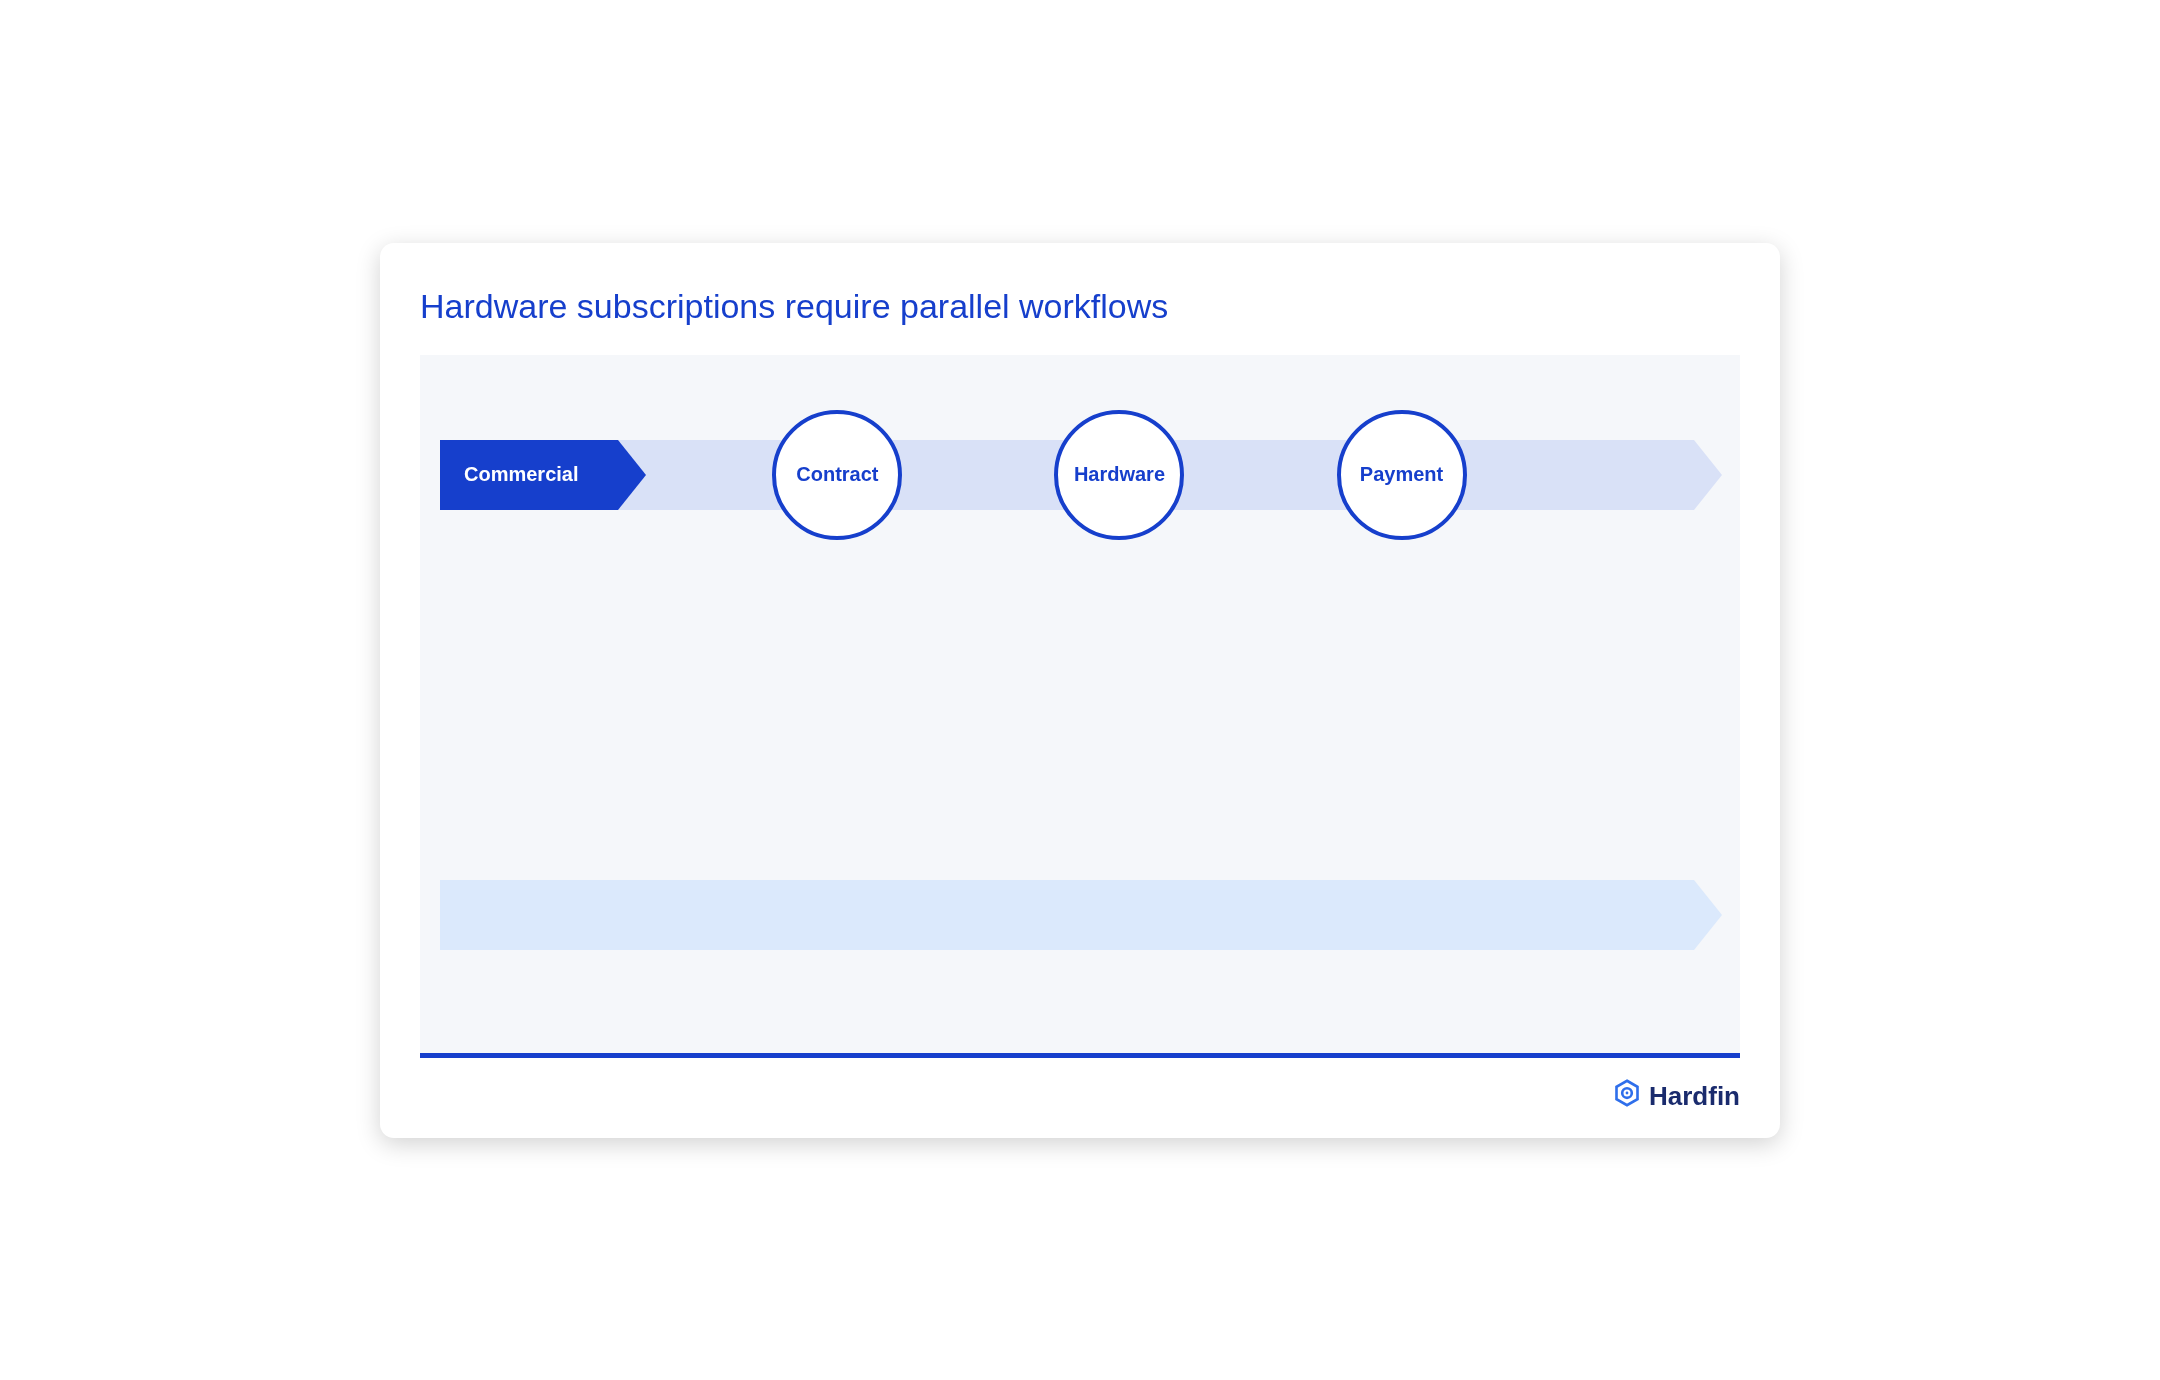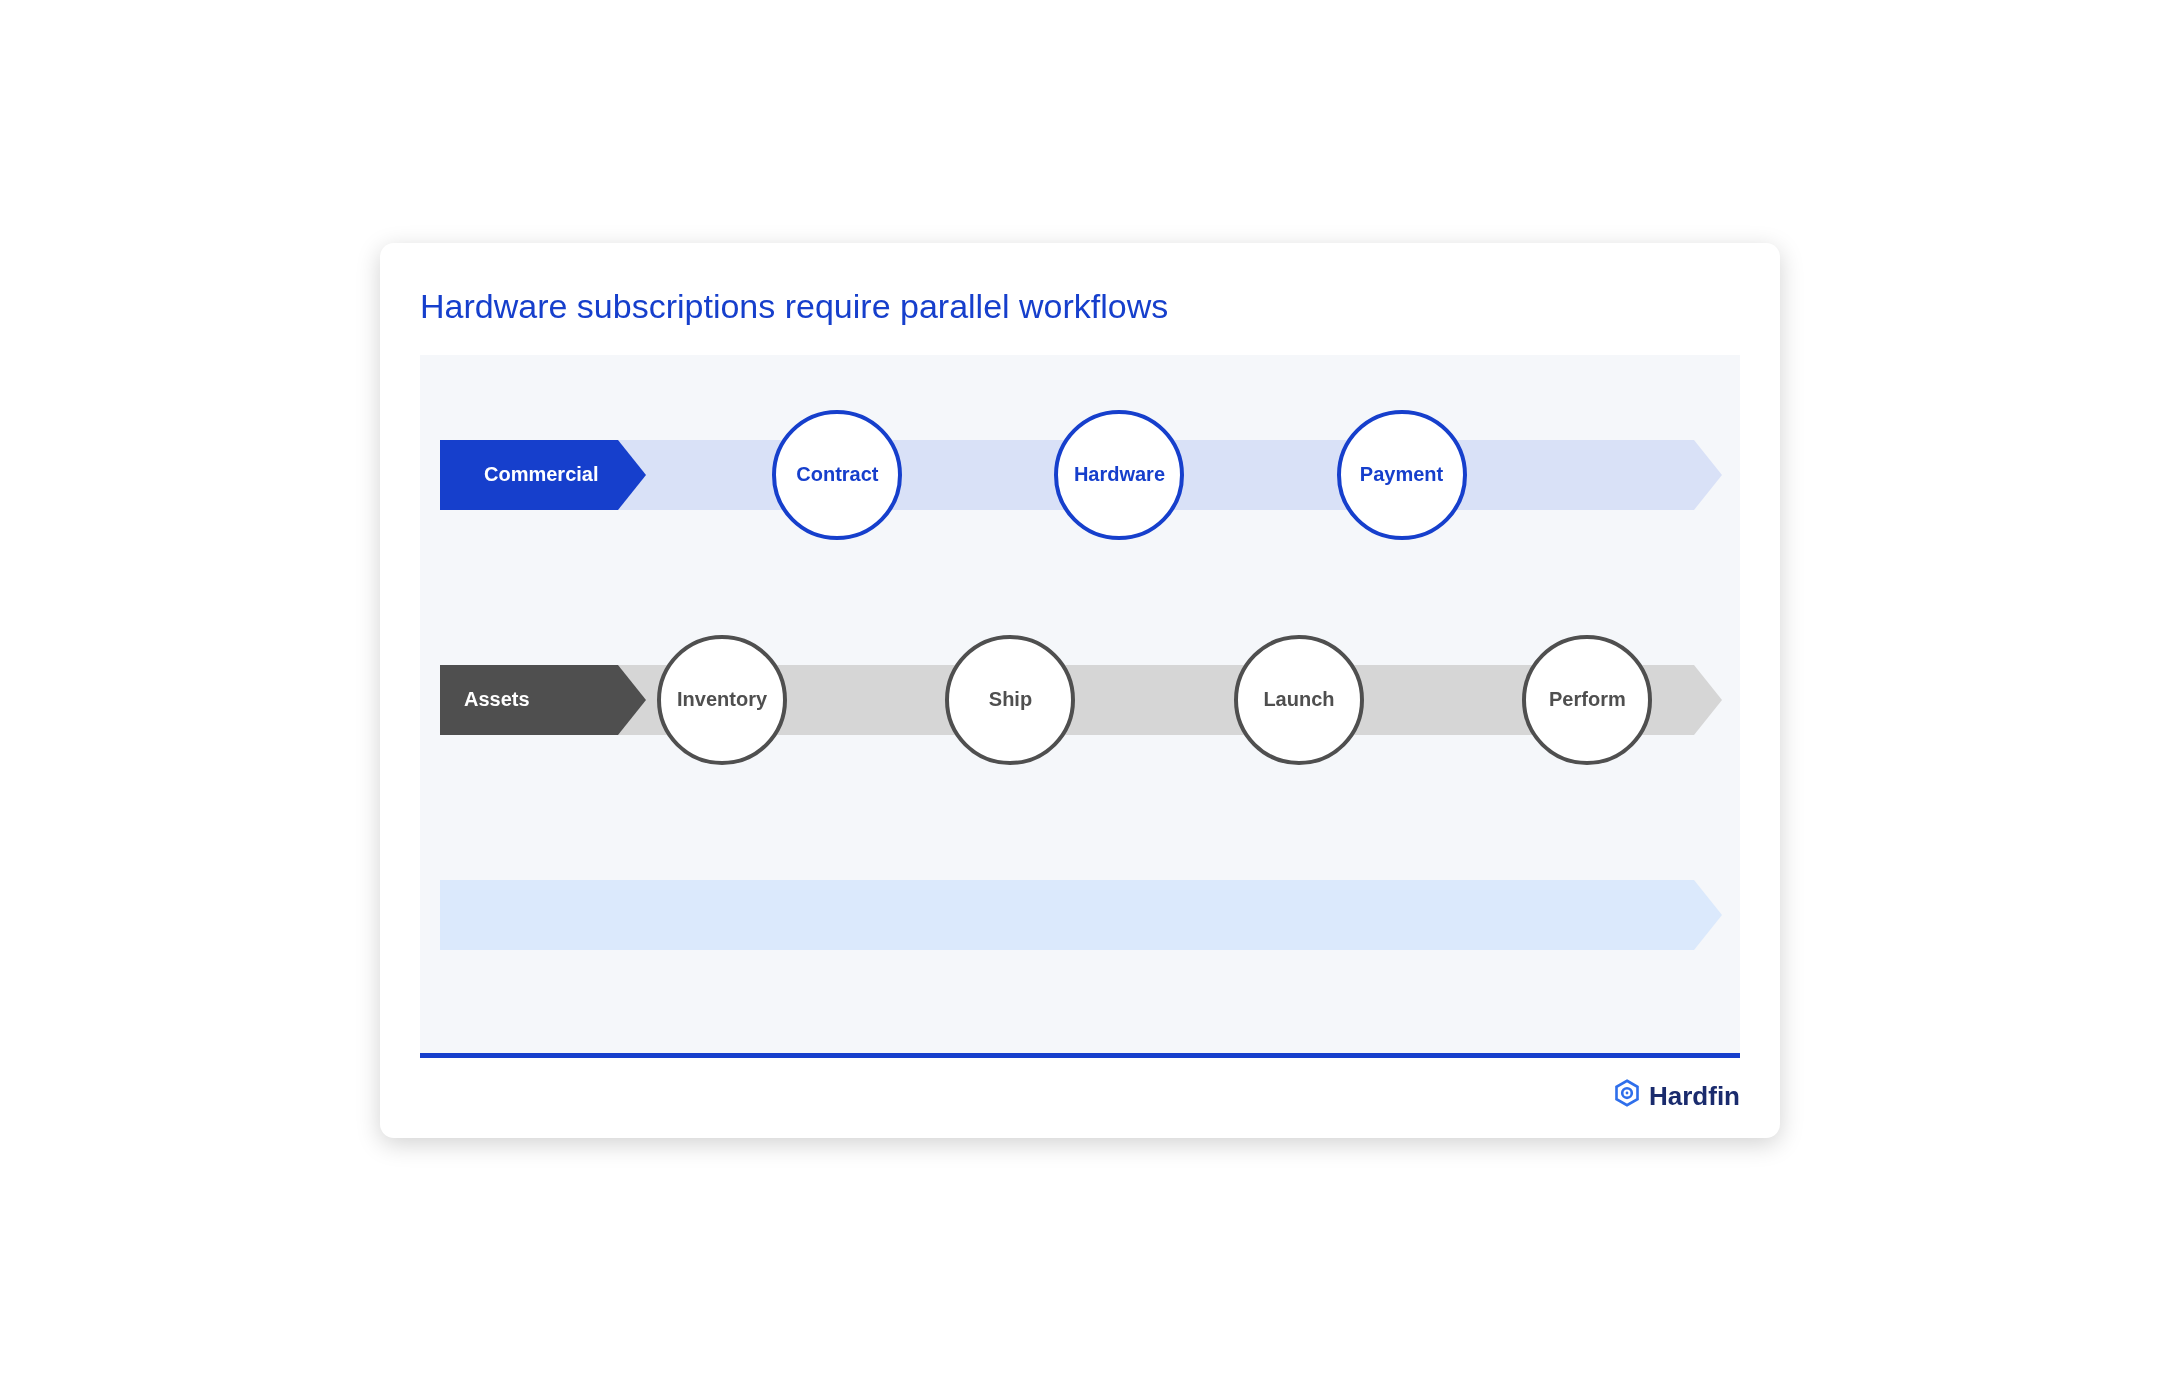"Commercial" .label.commercial span { margin-left: 20px -> none }
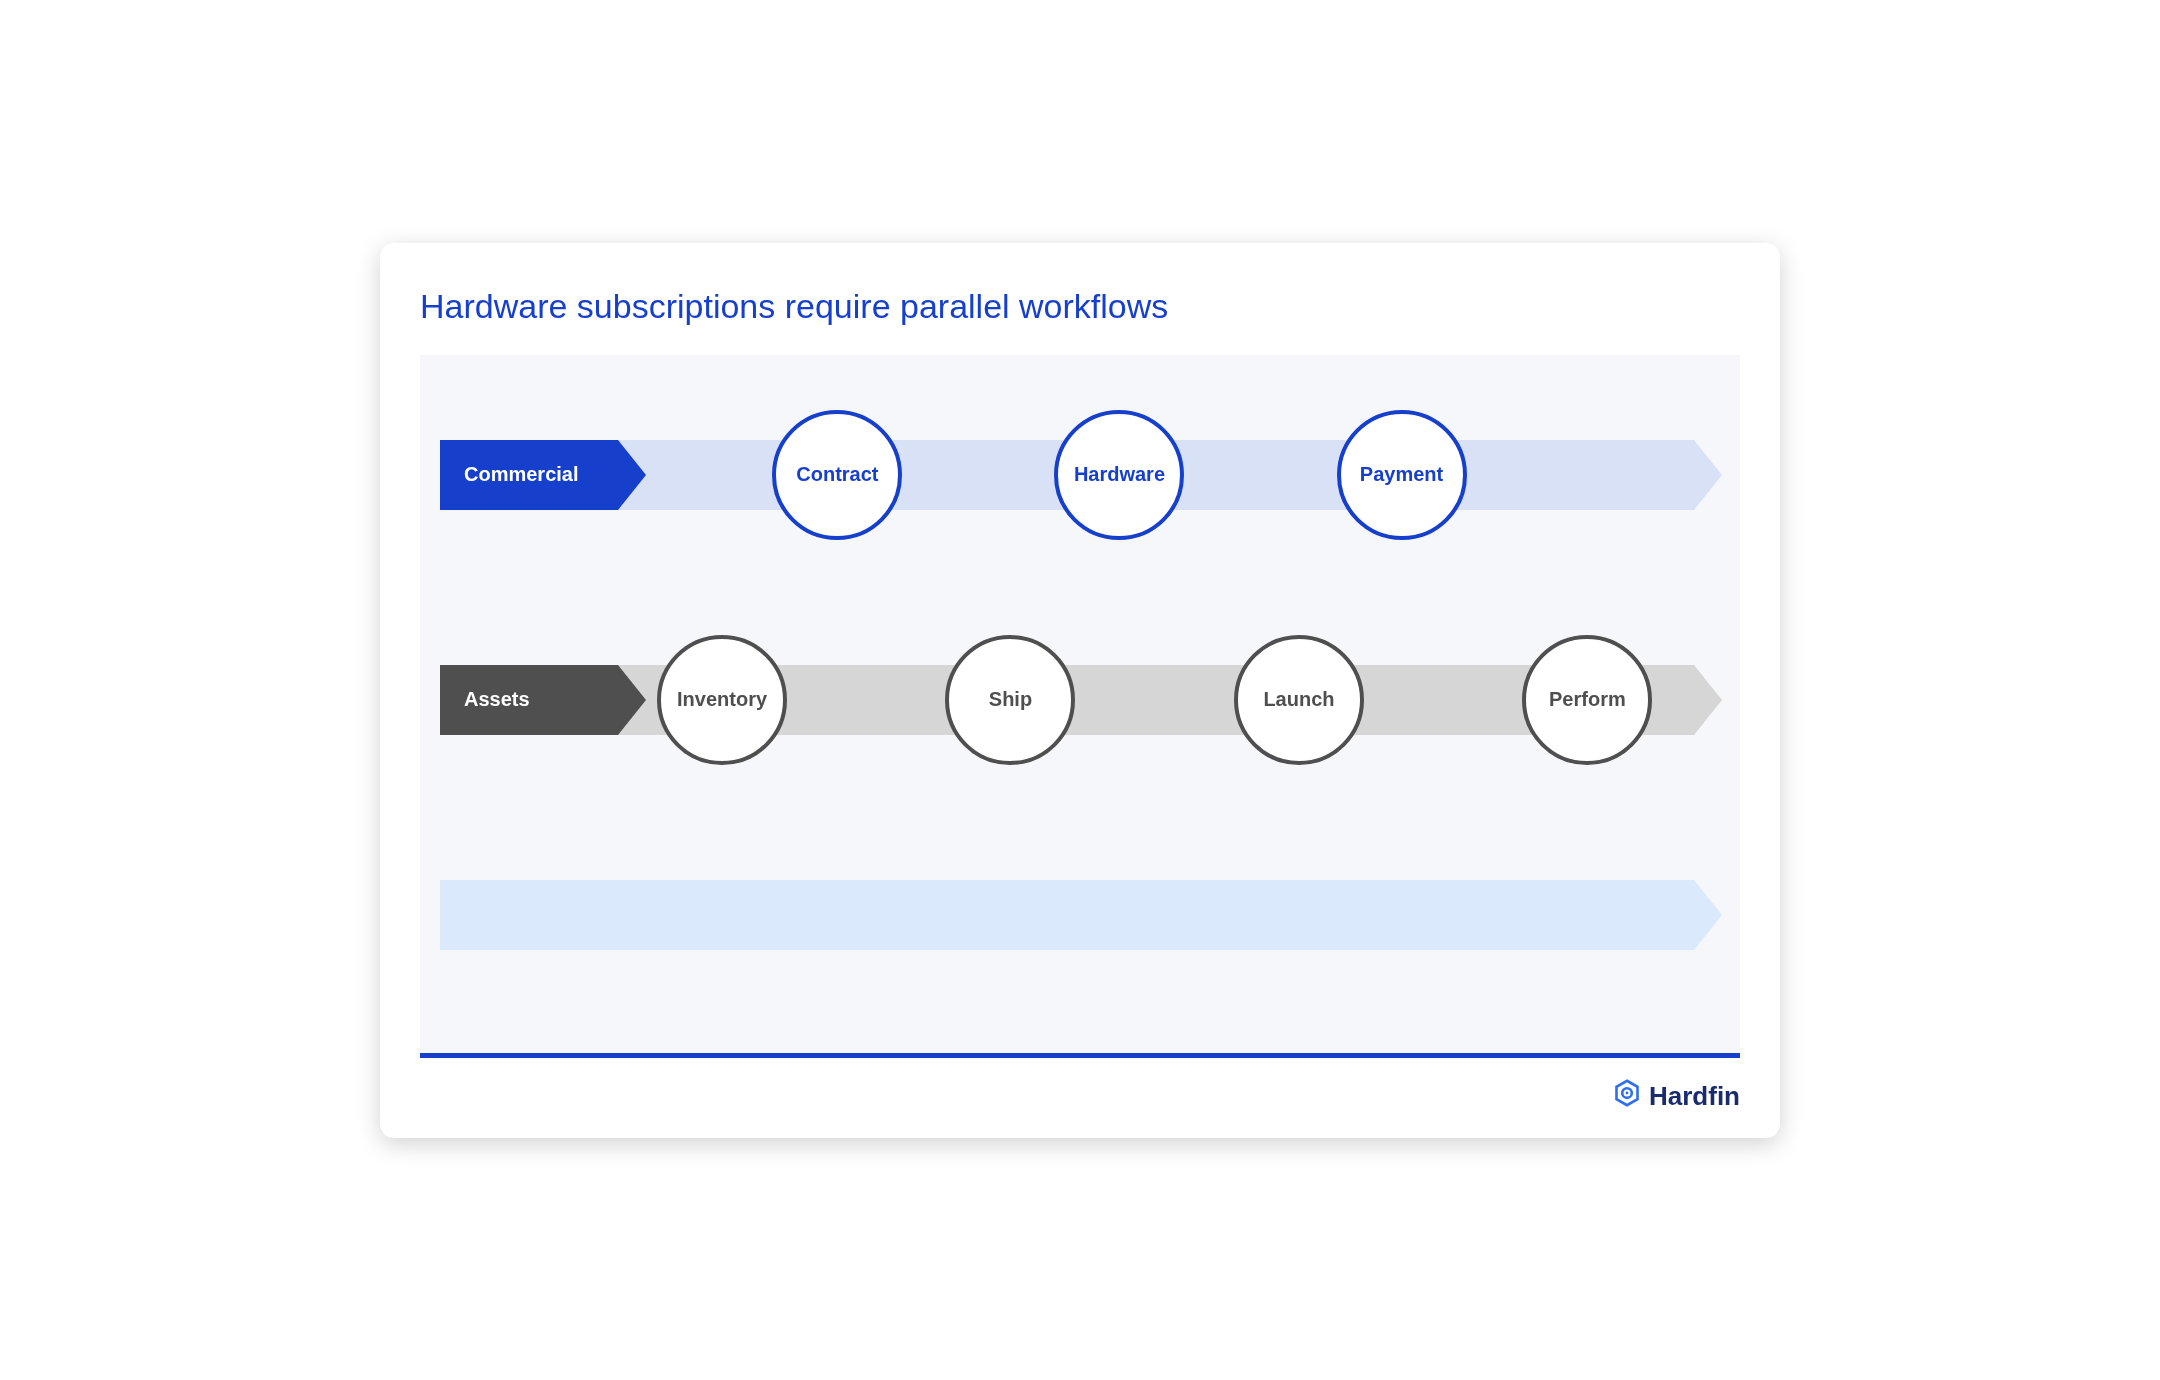"Assets" div.lane { html: <div> <div></div> <div> <span>Assets</span> </div> <div> <span>Inventory</span> </div> <div> <span>Ship</span> </div> <div> <span>Launch</span> </div> <div> <span>Perform</span> </div> </div> -> none }
